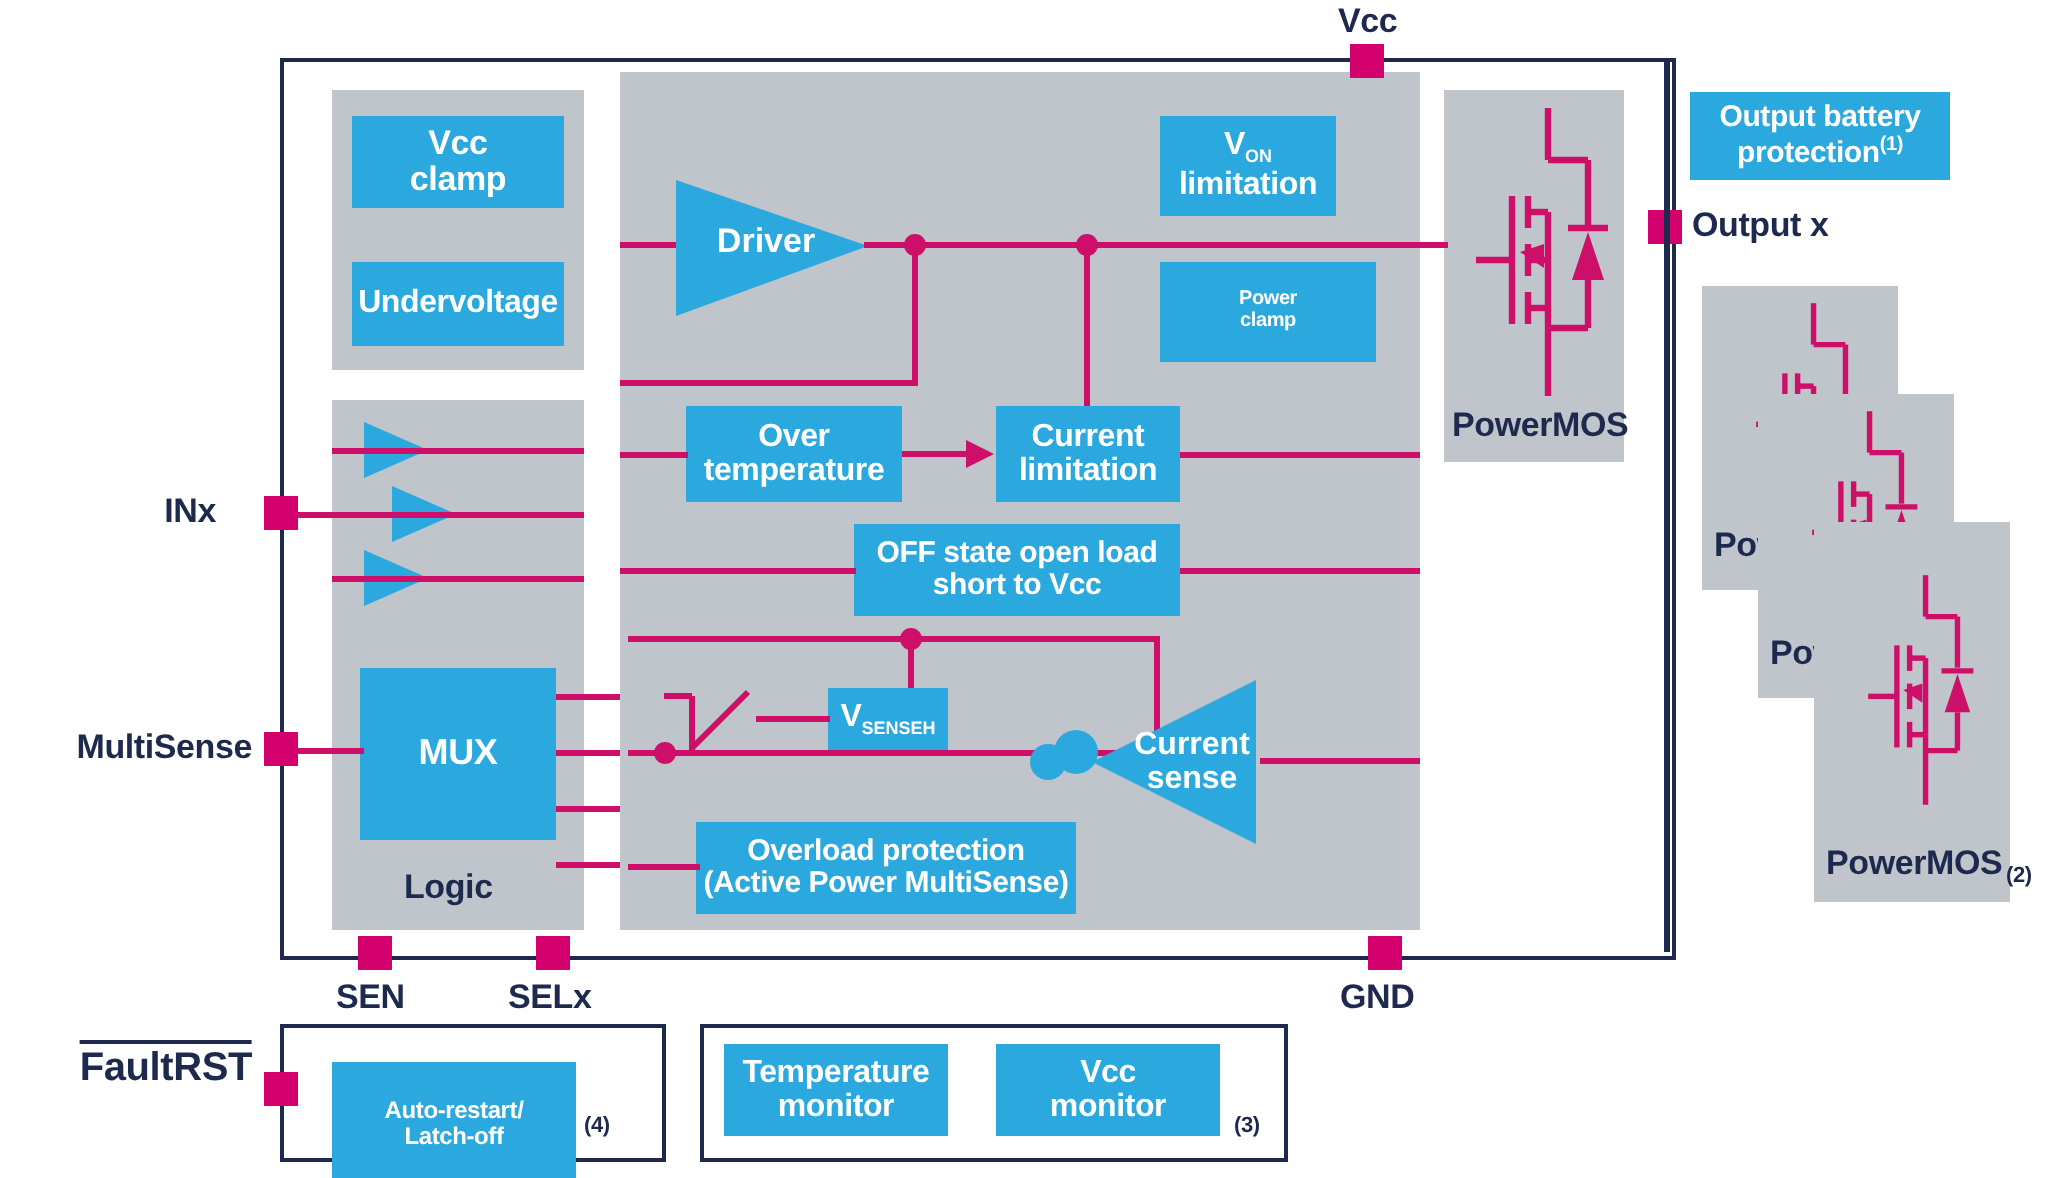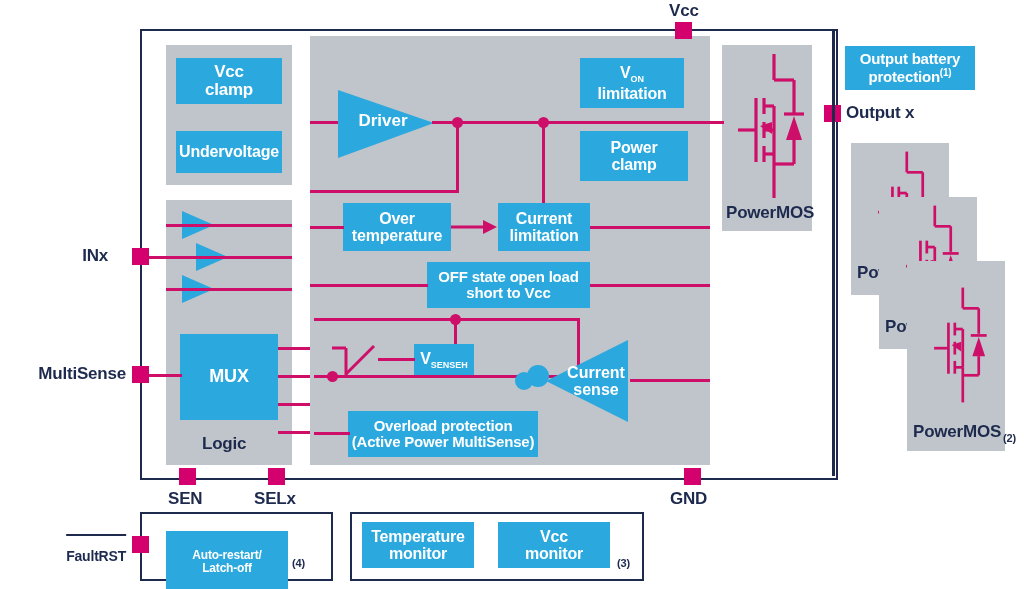"VON" div.abs { width: 104px -> 88px }
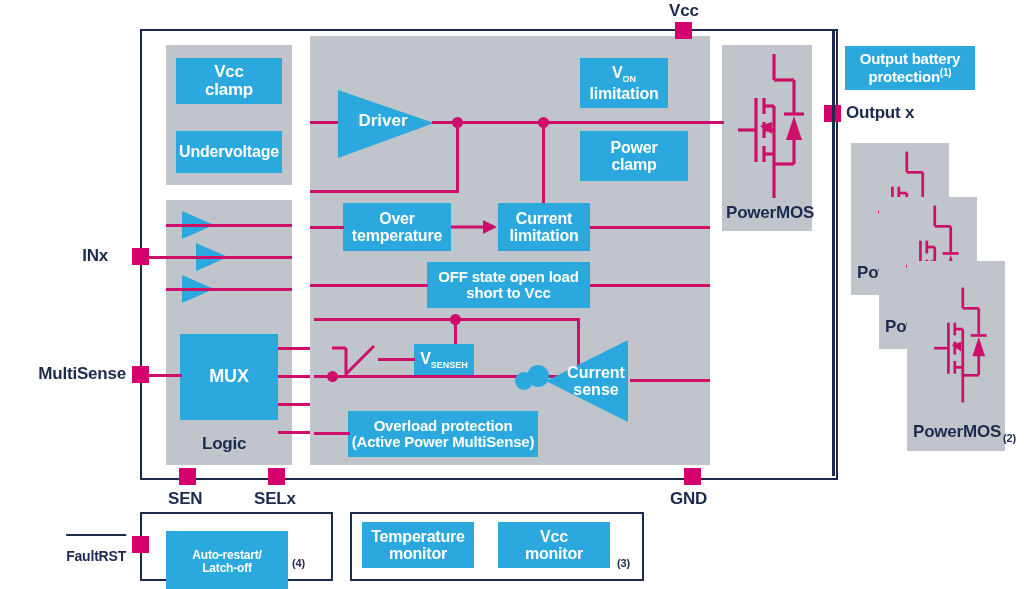"Power" div.abs { font-size: 16px -> 10px }
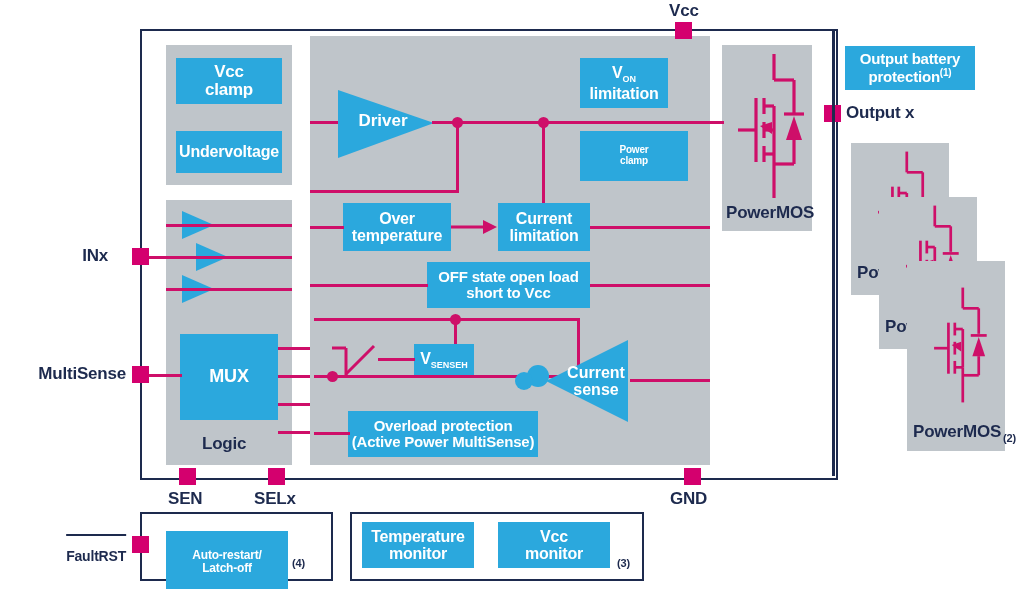"FaultRST" div.abs { font-size: 14px -> 20px; padding-top: 12px -> 1px; top: 534px -> 520px }
